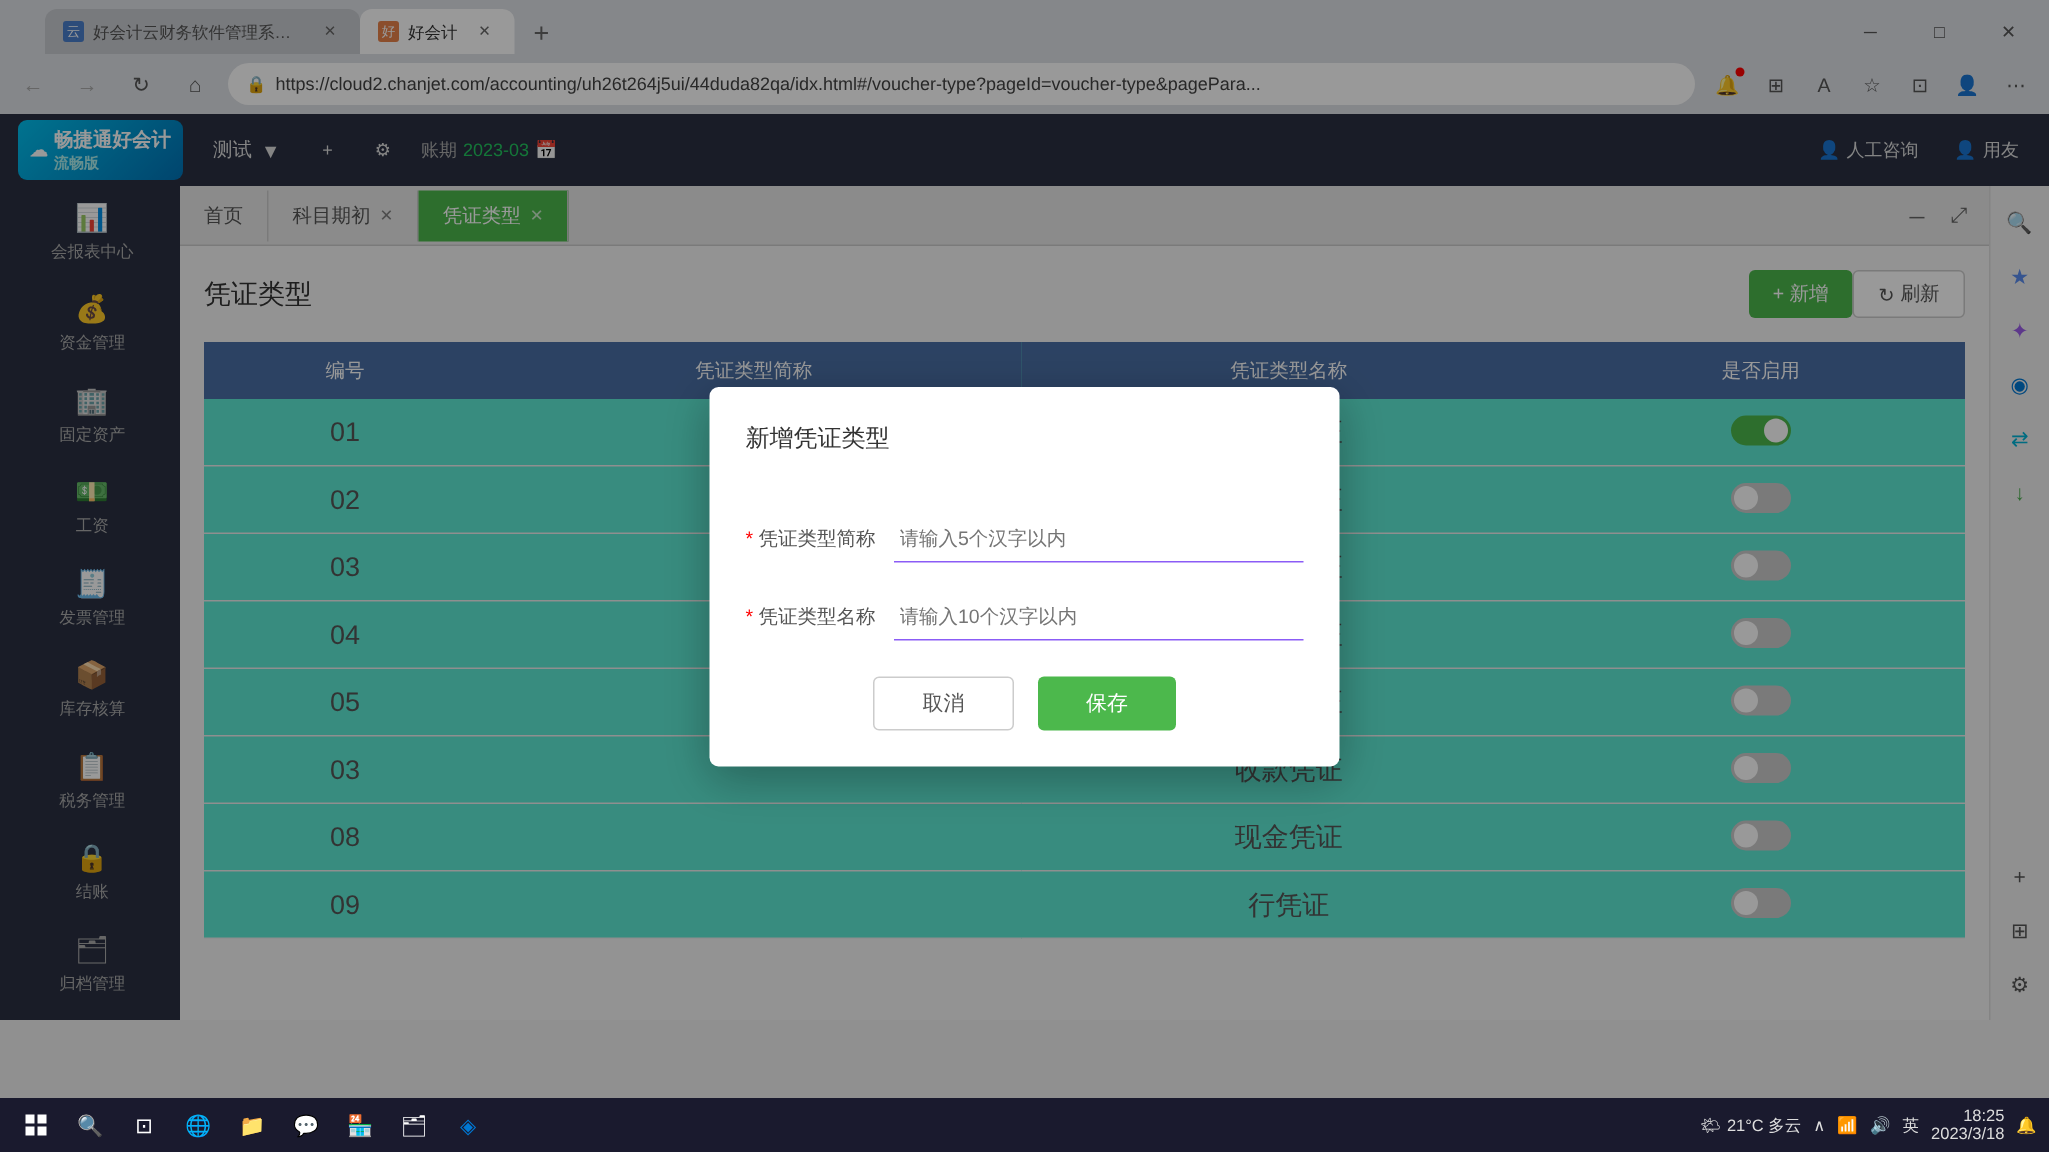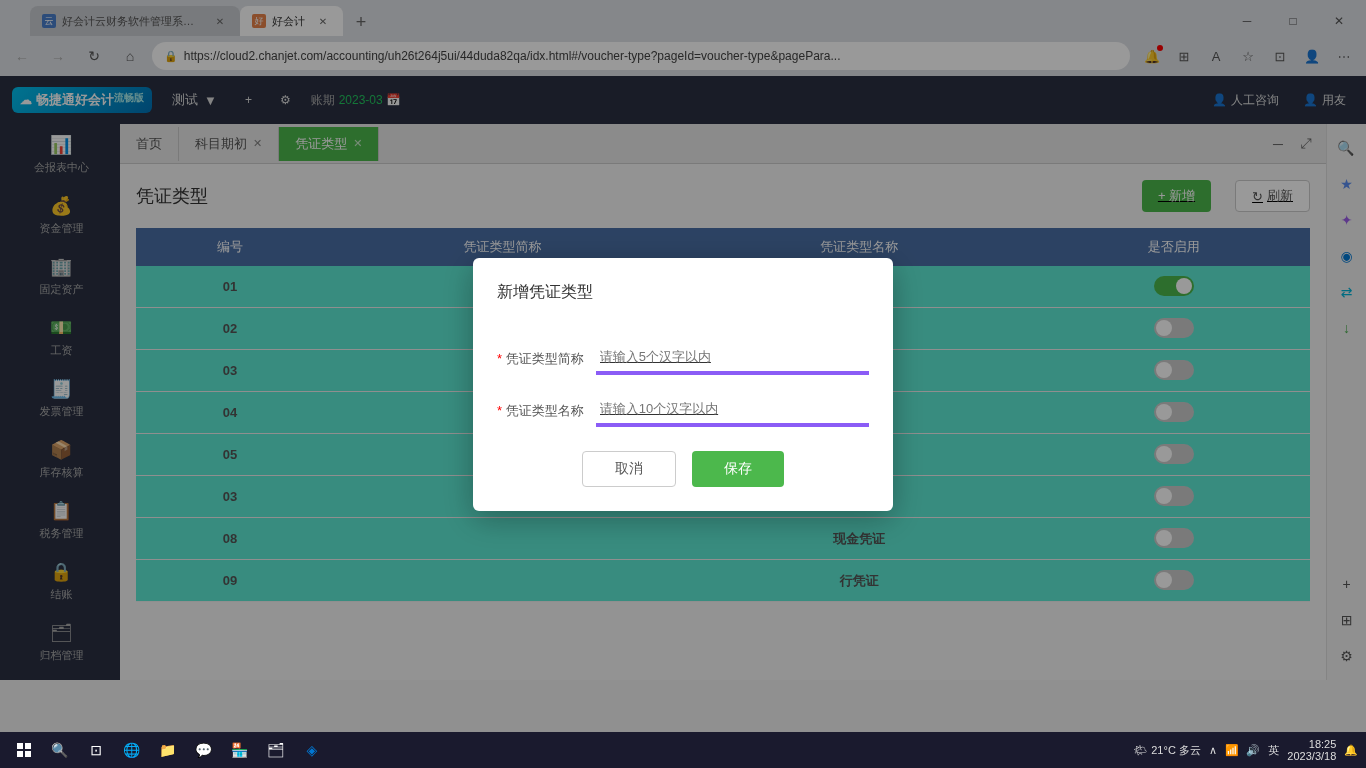"畅捷通好会计" .app-logo-text { flex-direction: none -> column }
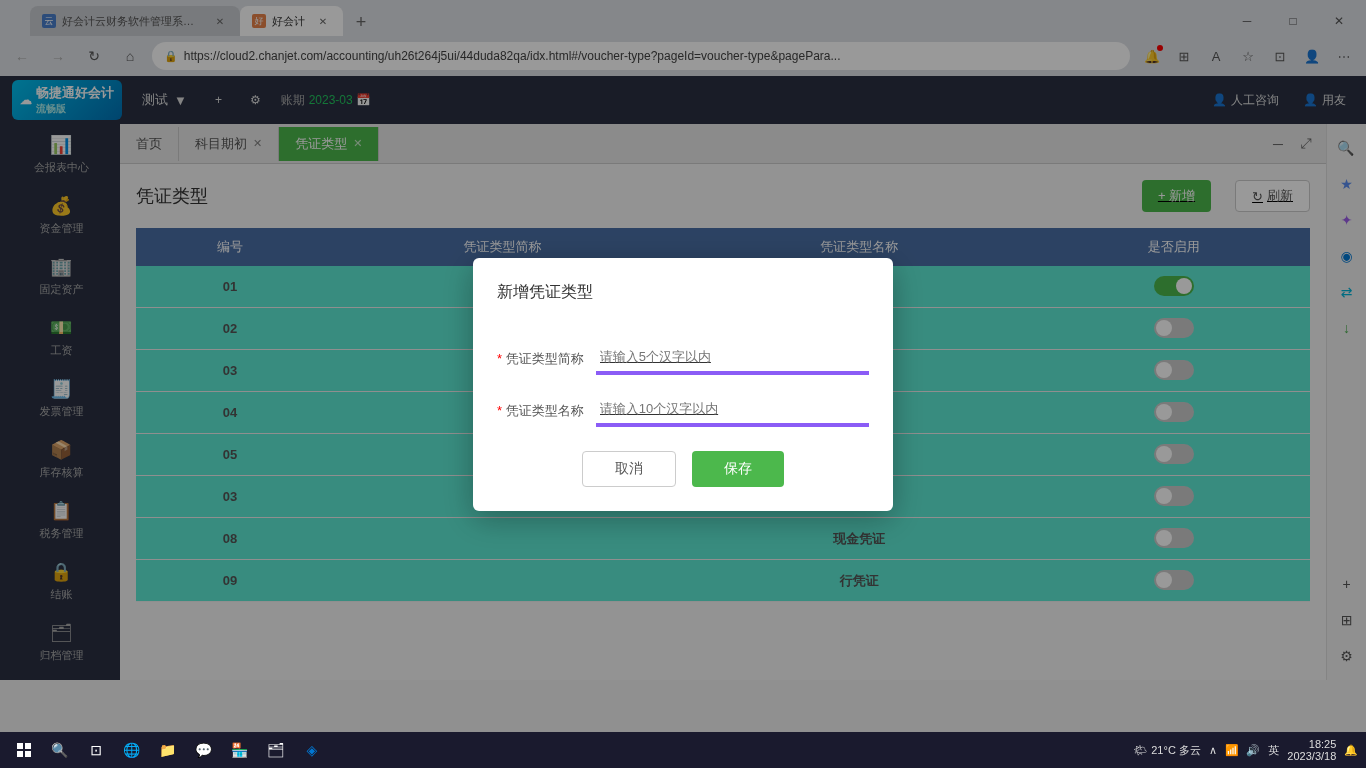"+ 新增" .page-actions { gap: 24px -> 0; text-decoration: underline -> none }
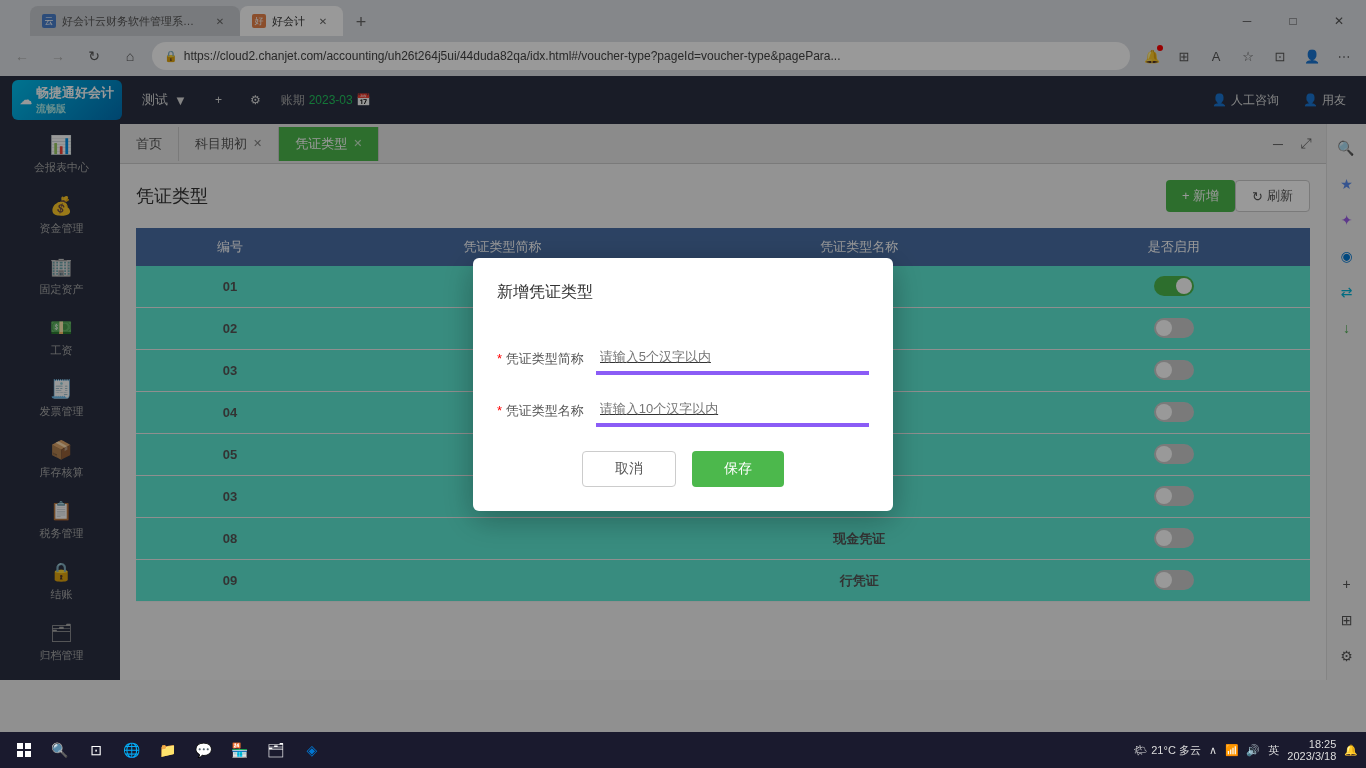"01" .data-table tbody td { font-size: 13px -> 18px; font-weight: bold -> none }
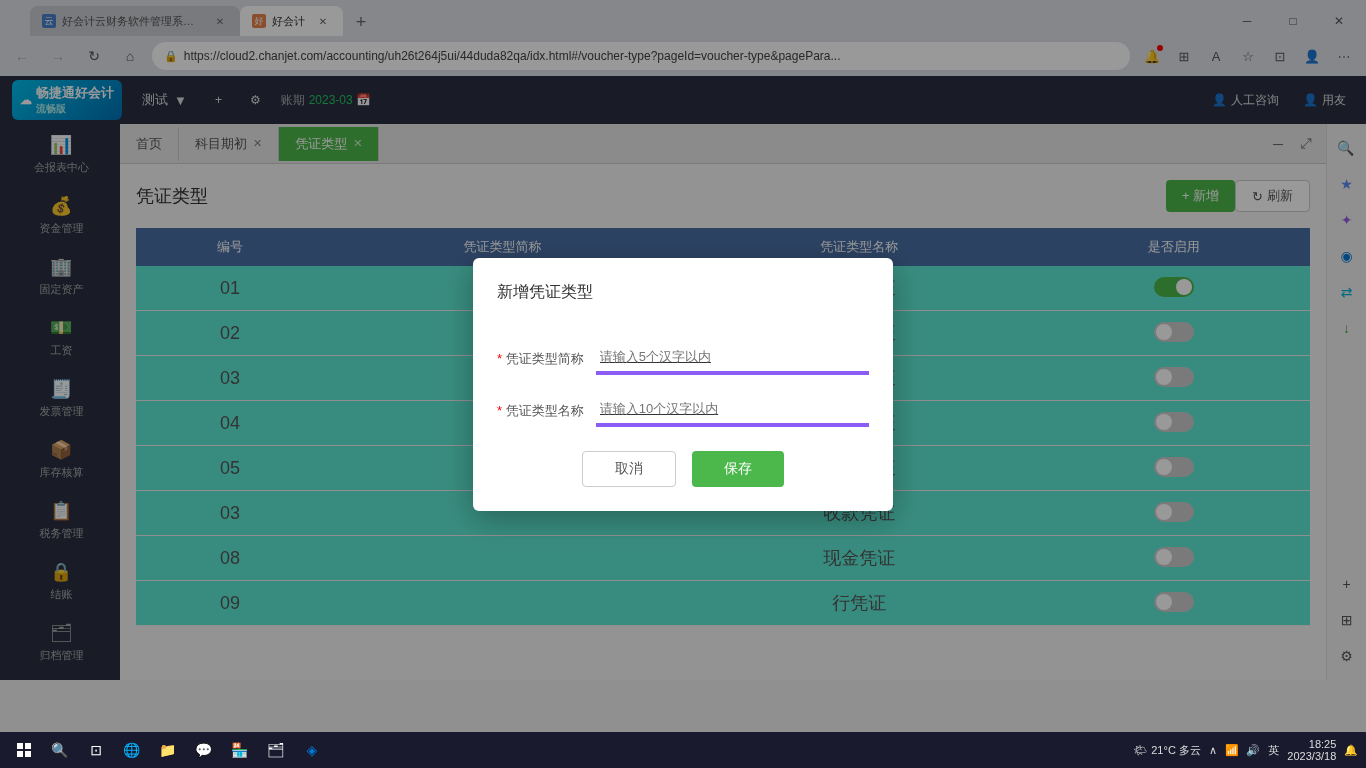"请输入5个汉字以内" .form-input { border-bottom: 4px solid #8b5cf6 -> 1px solid #8b5cf6; text-decoration: underline -> none }
